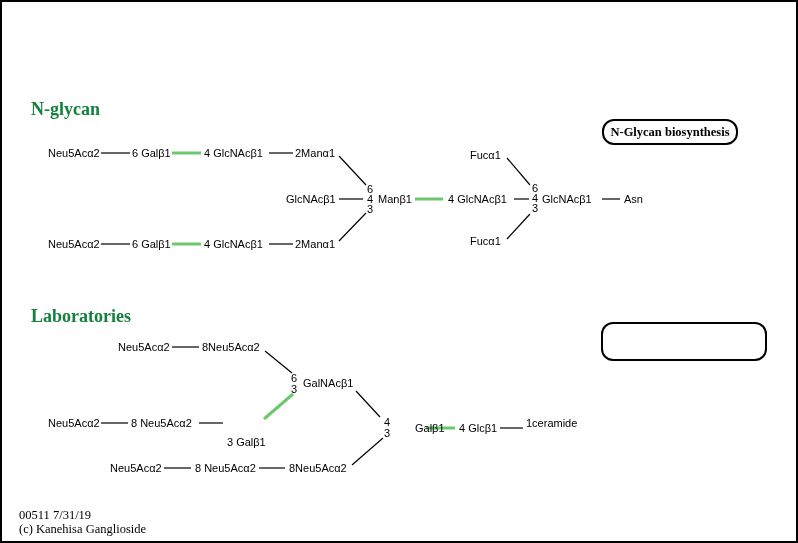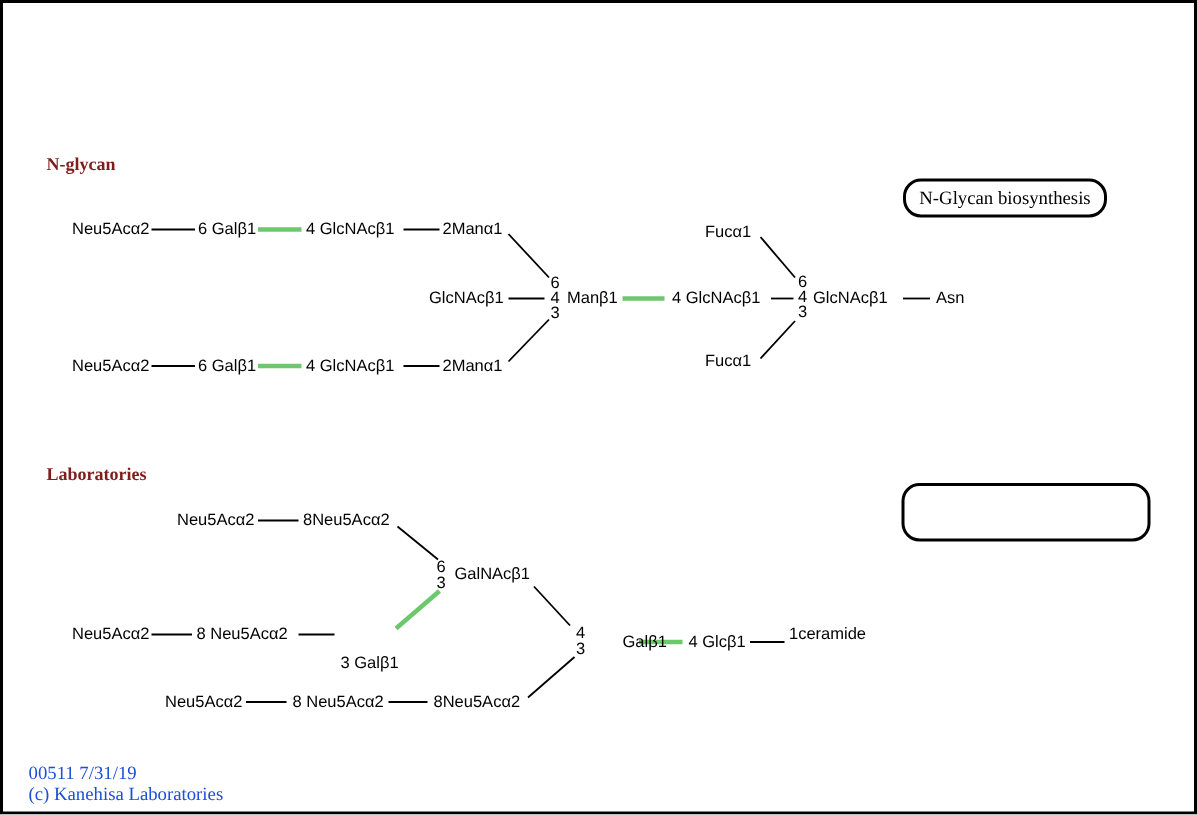"N-glycan" .heading { color: #7f1d1d -> #15803d; font-size: 12px -> 18px }
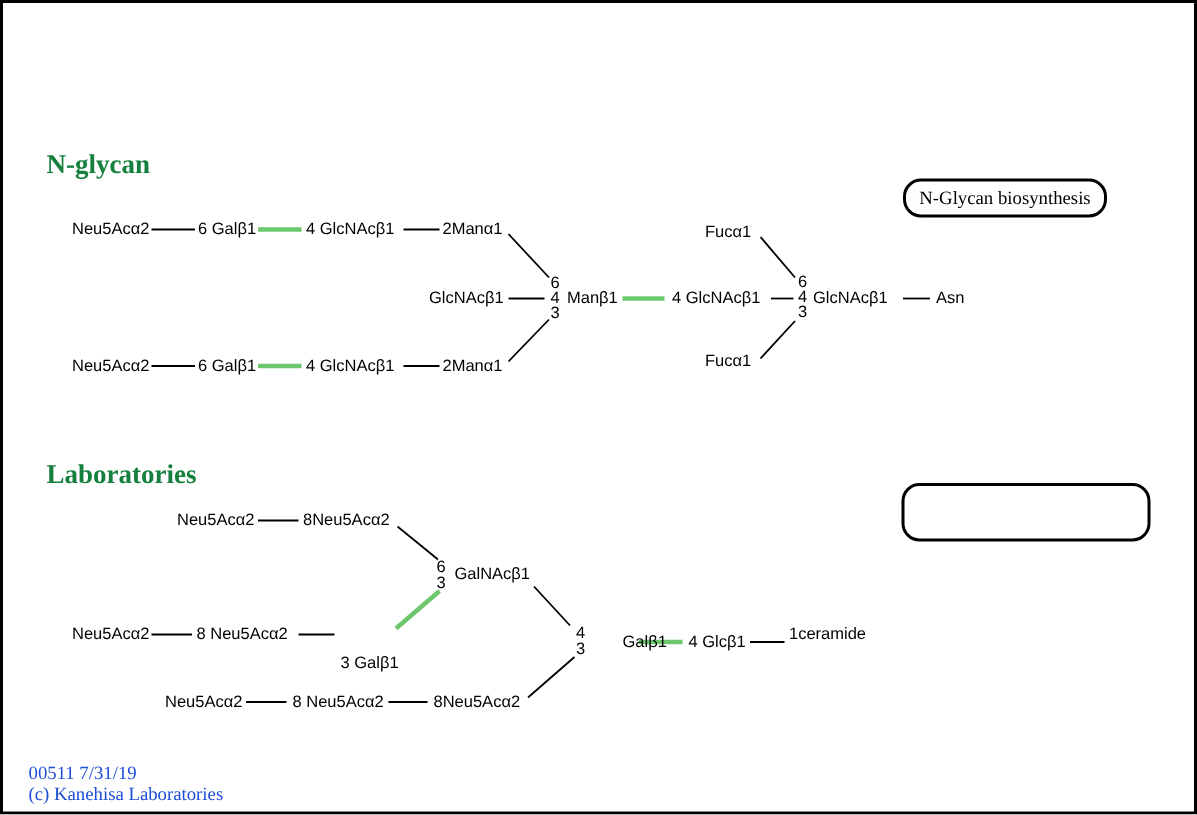"N-Glycan biosynthesis" .linkbox.one { font-weight: none -> bold }
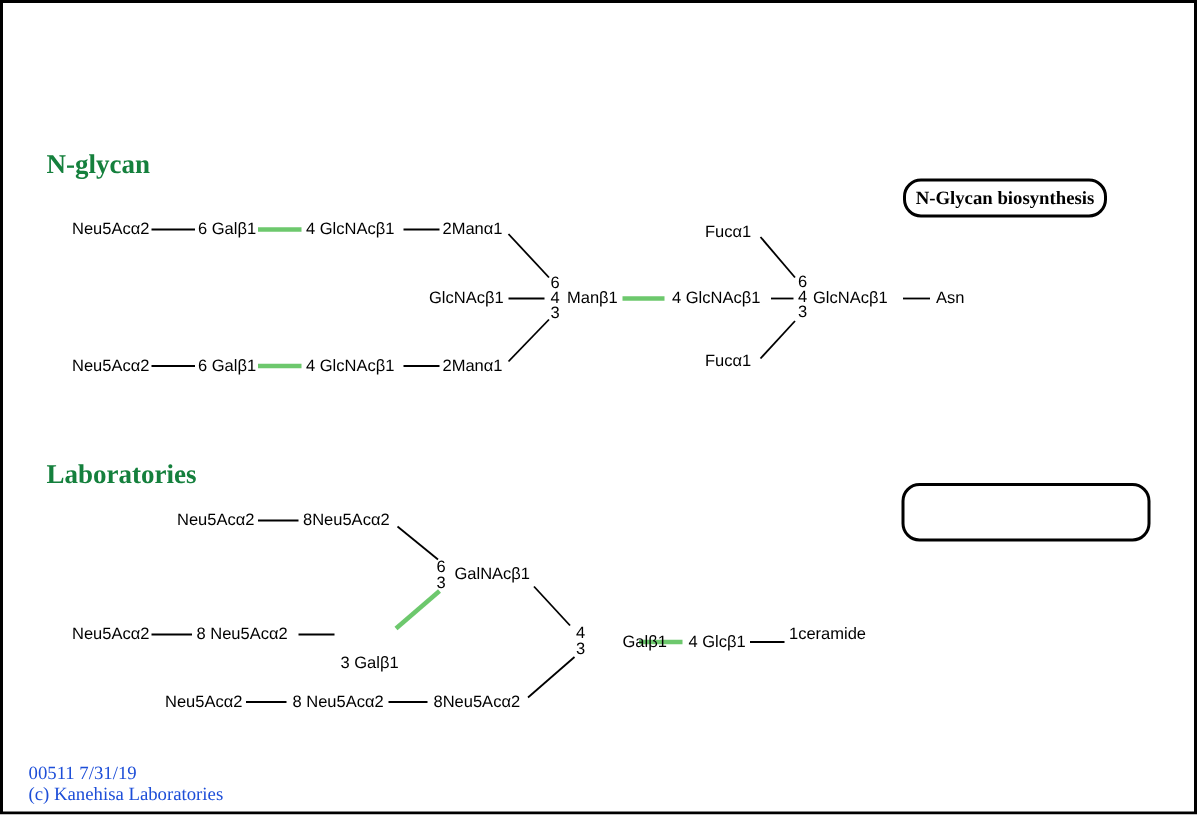"00511 7/31/19" .footline { color: #1d4ed8 -> #000000 }
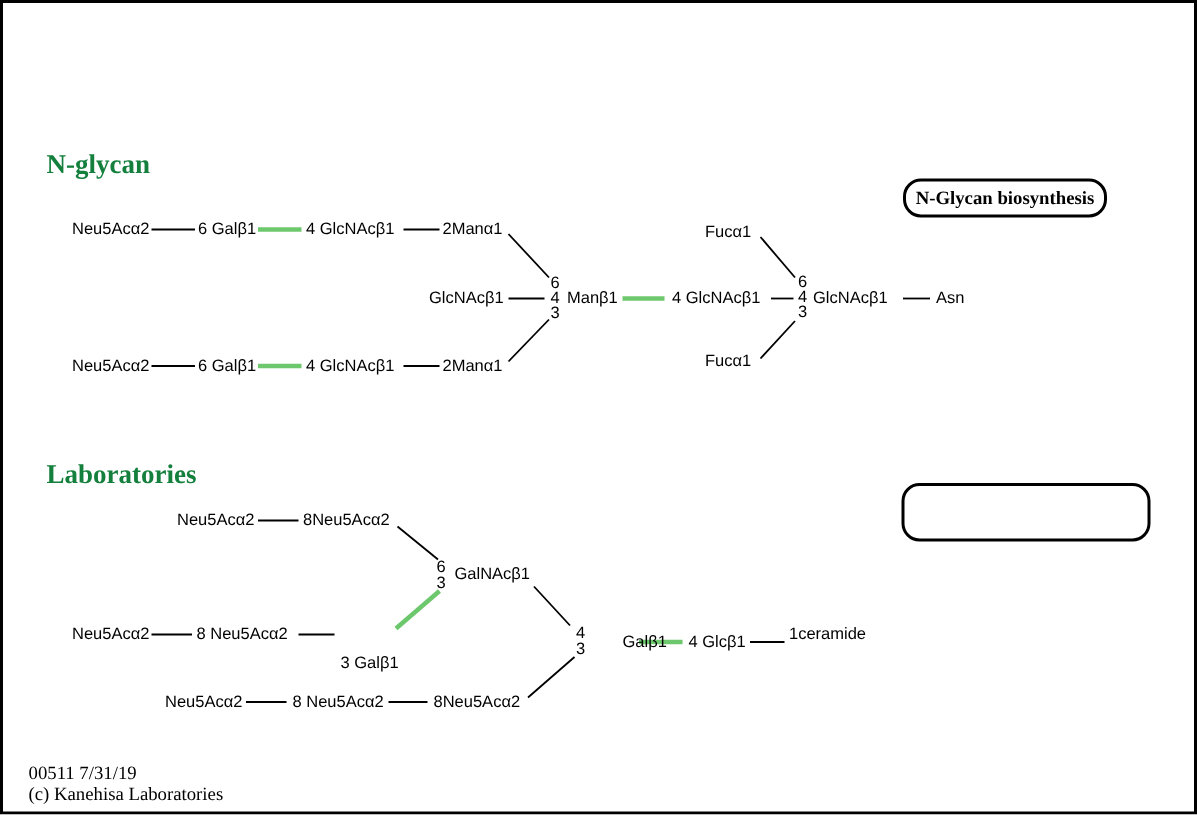"(c) Kanehisa Laboratories" div.footline { text: Laboratories -> Ganglioside }
